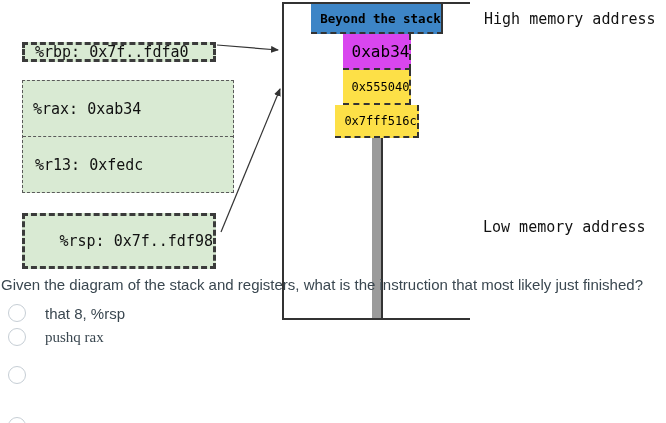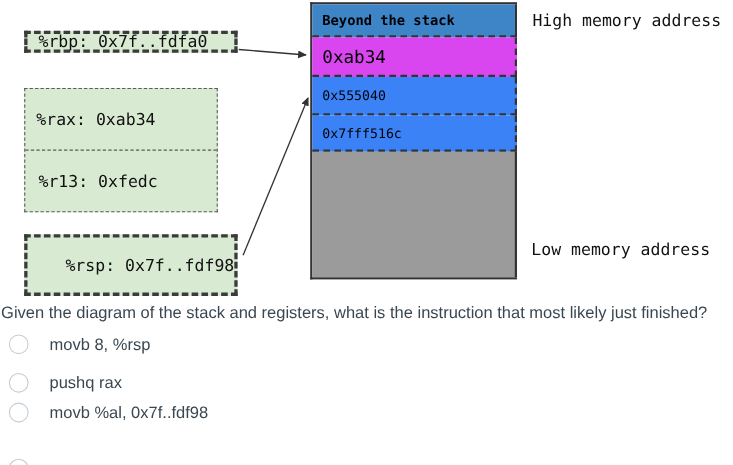"Beyond the stack" .stack { align-items: none -> center; height: 252px -> 318px }
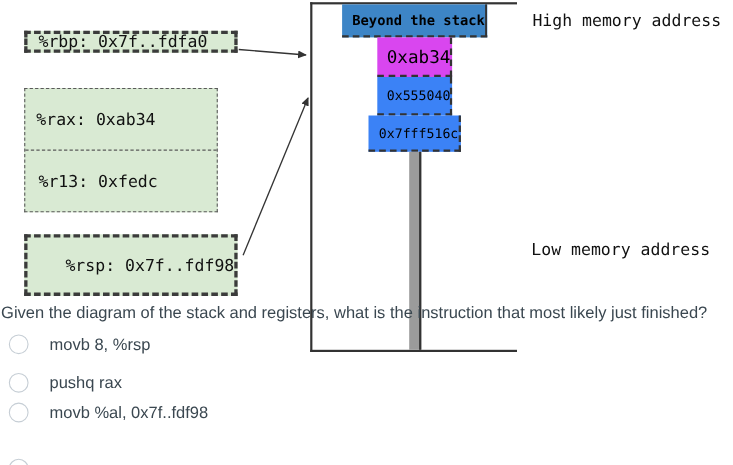"%rbp: 0x7f..fdfa0" #rbp-box { top: 28px -> 42px }
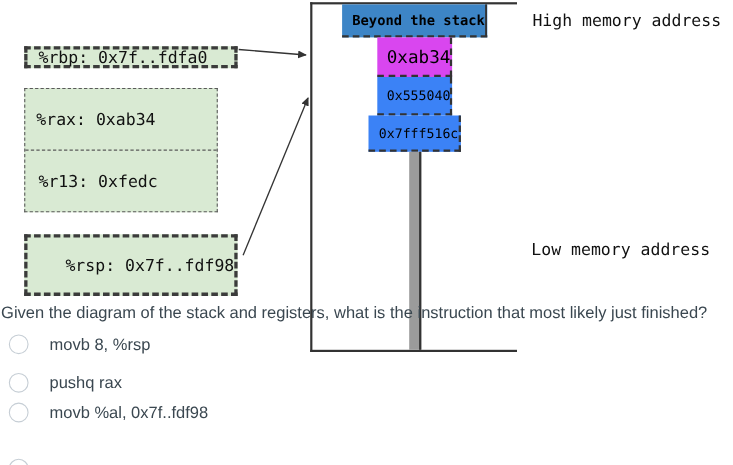"0x555040" .cell-val-sm { background: #3b82f6 -> #fde047 }
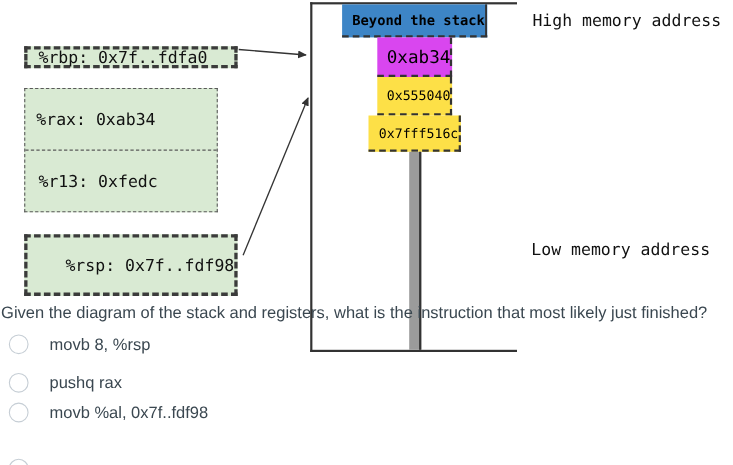"%rax: 0xab34" .reg-group { width: 176px -> 212px }
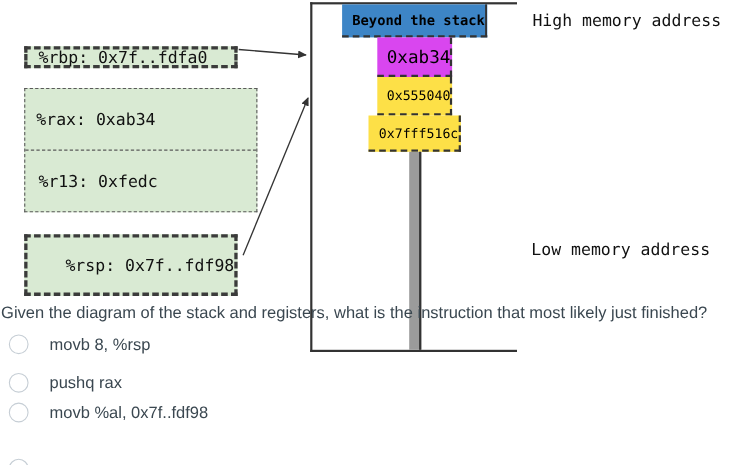"movb 8, %rsp" span.option-label { text: movb -> that }
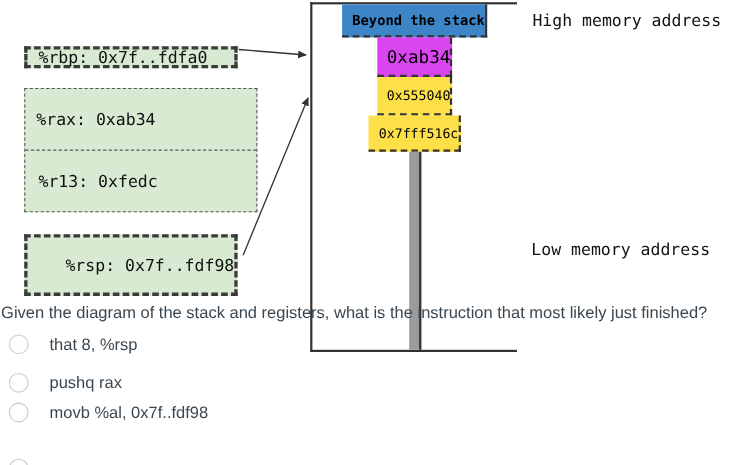"pushq rax" #option-1 { font-family: none -> Liberation Serif, serif; top: 338px -> 327px }
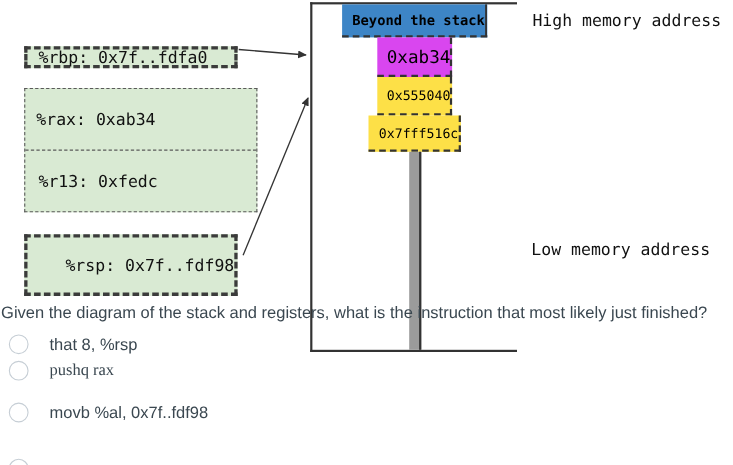"movb %al, 0x7f..fdf98" span.option-label { html: <span>movb %al, 0x7f..fdf98</span> -> none }
